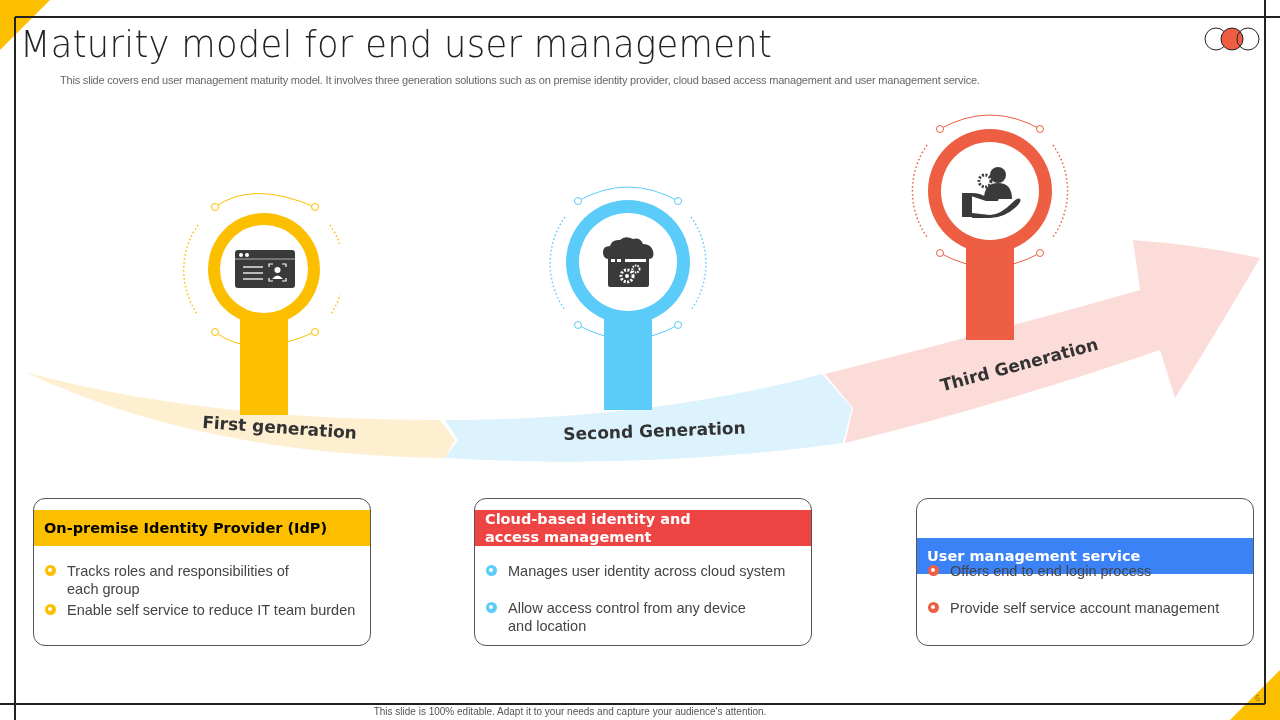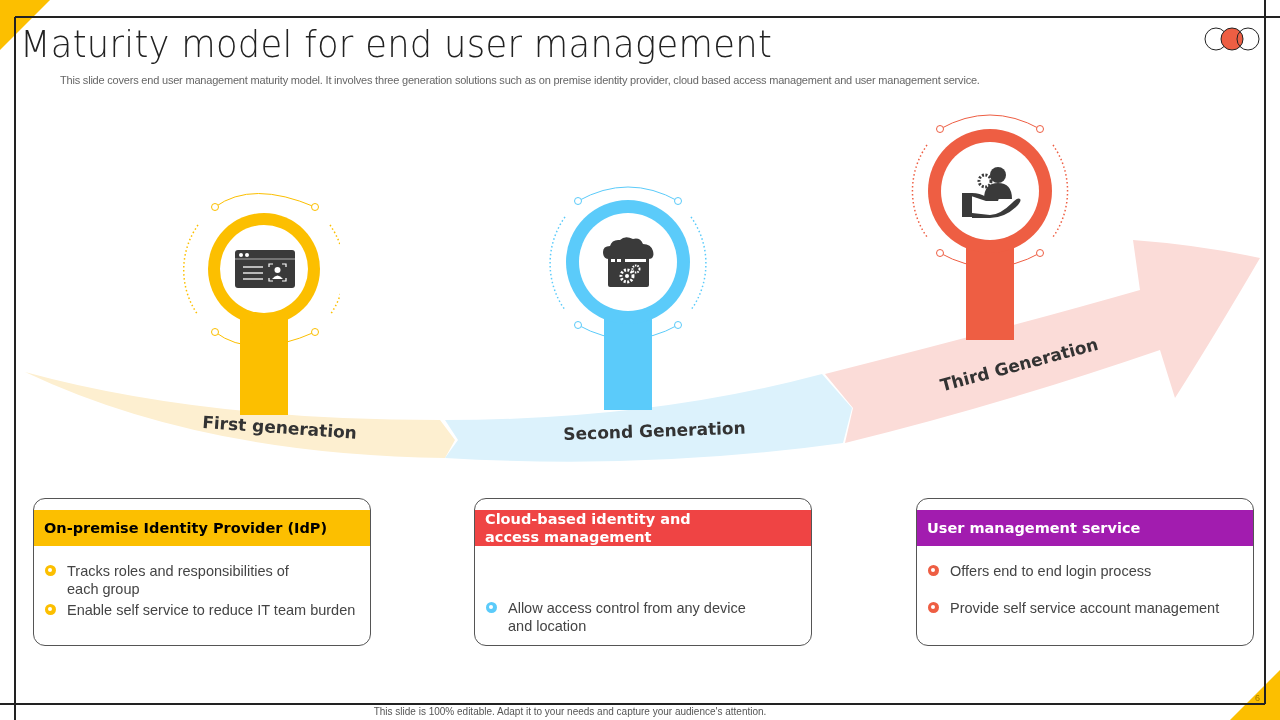"User management service" .card-head.red { background: #a21caf -> #3b82f6; margin-top: none -> 28px }
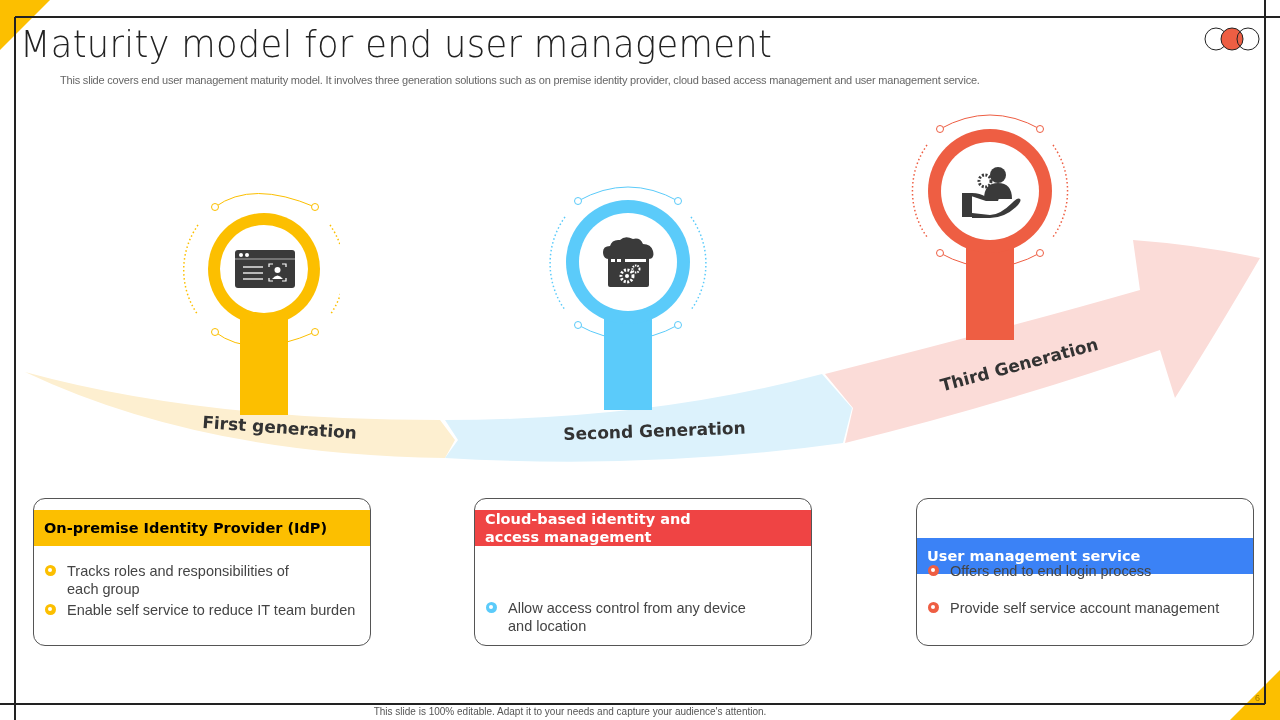"Manages user identity across cloud" div.bullet-row { html: none -> <div> <span></span> <span>Manages user identity across cloud system</span> </div> }
